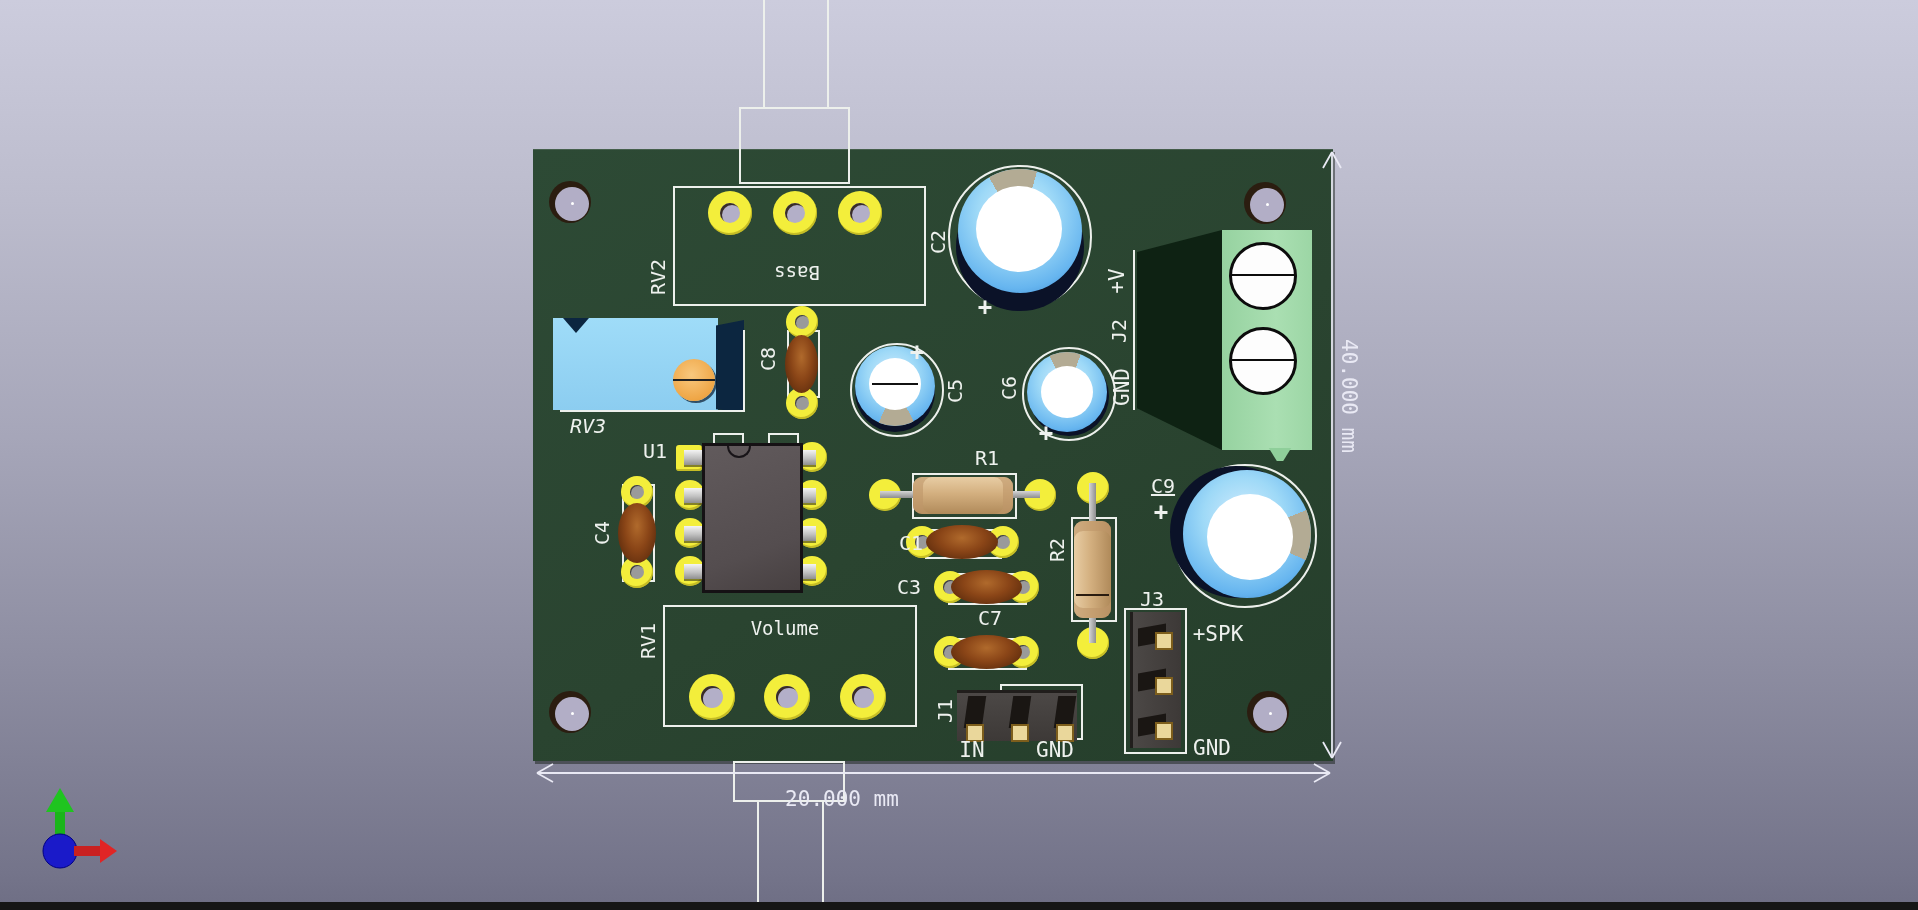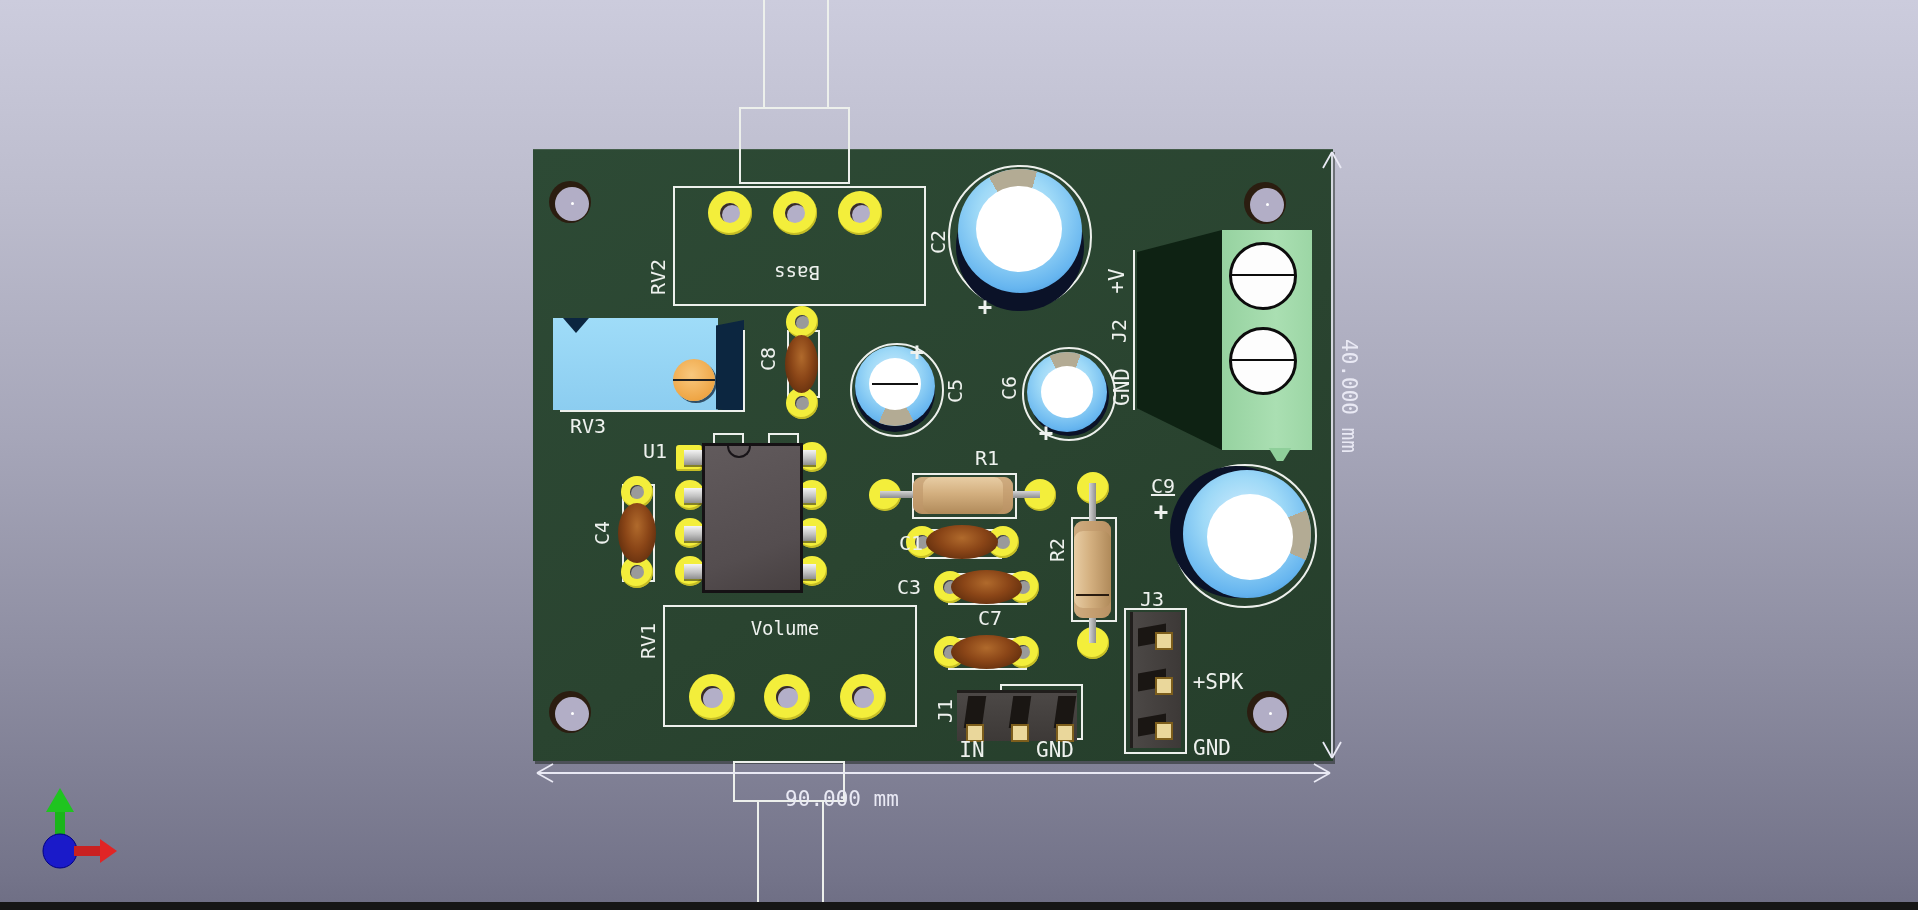"RV3" div.lbl { font-style: none -> italic }
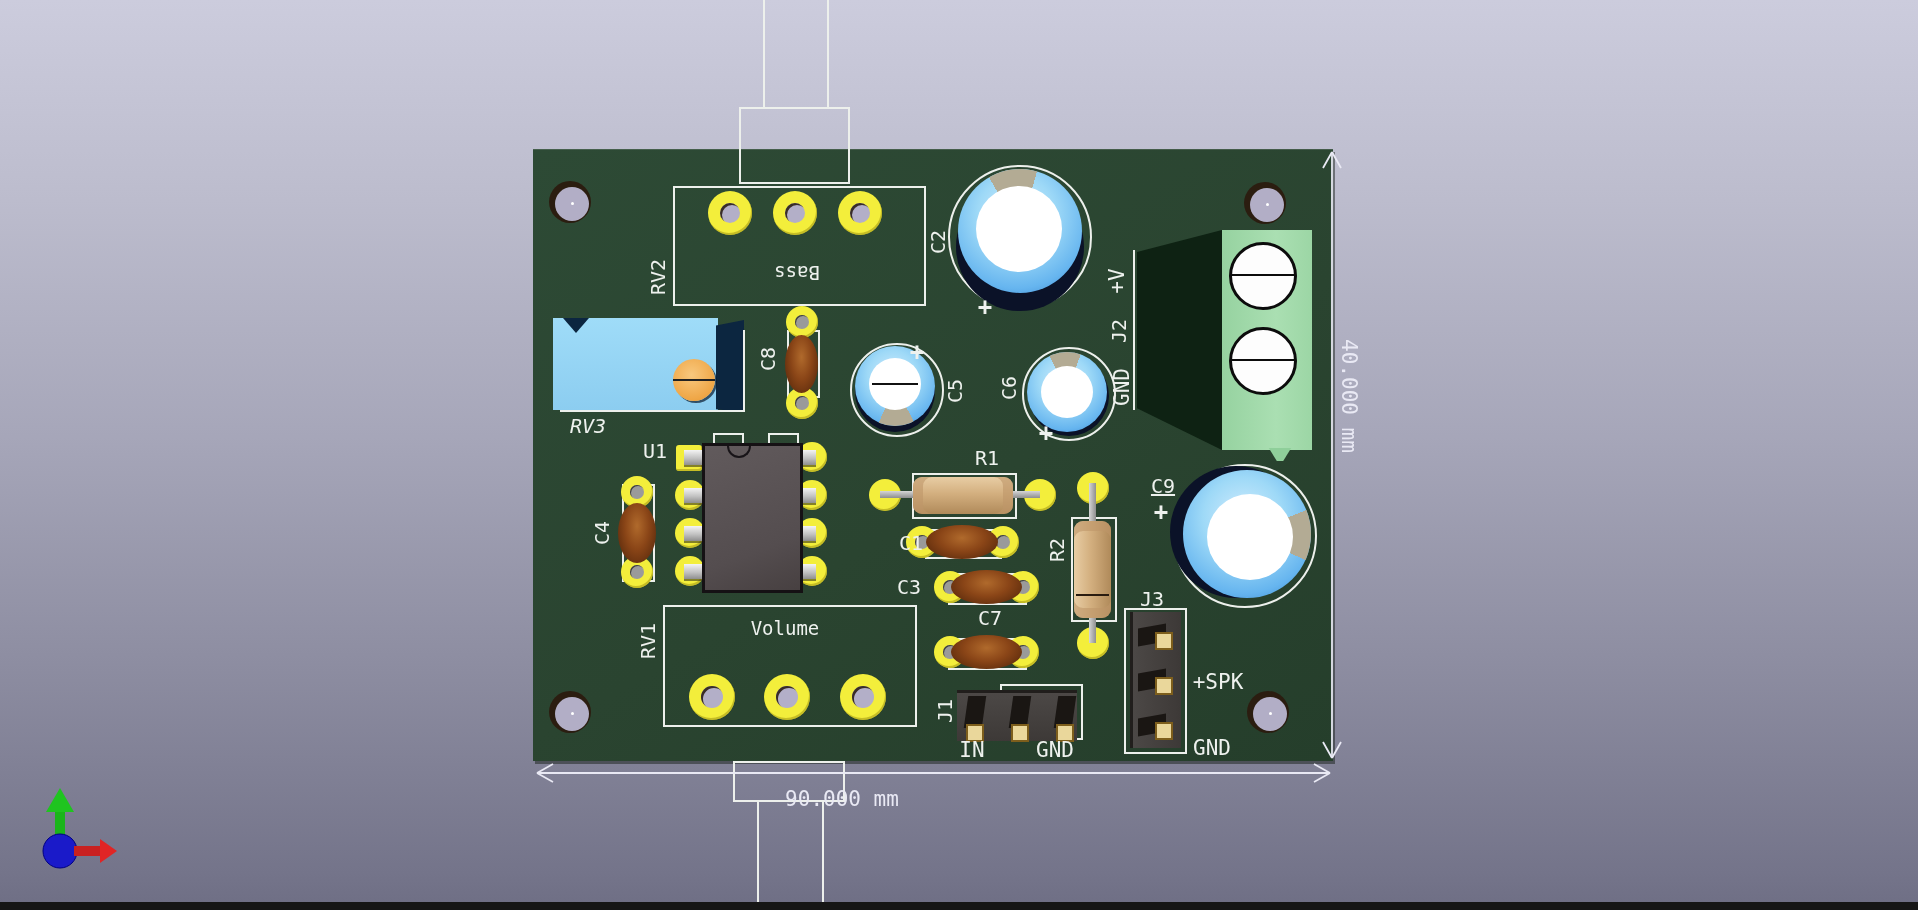"+SPK" div.lbl { margin-top: 48px -> none }
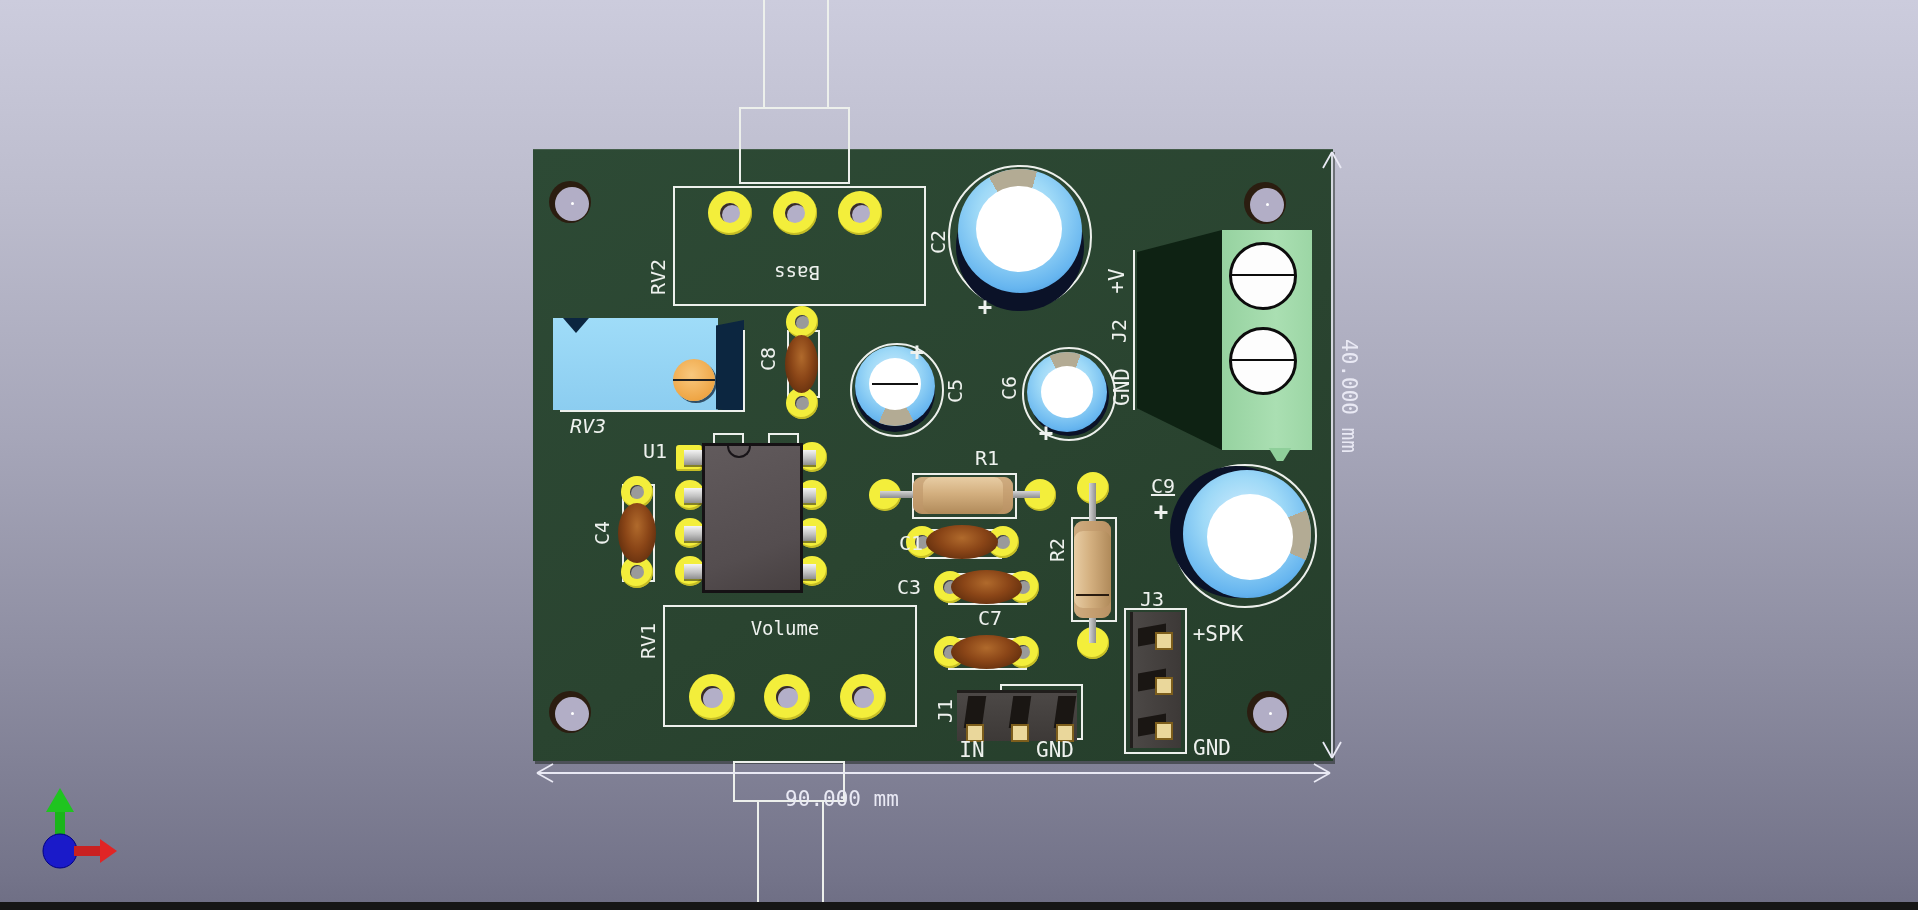"90.000 mm" div.lbl { text: 90.000 -> 20.000 }
